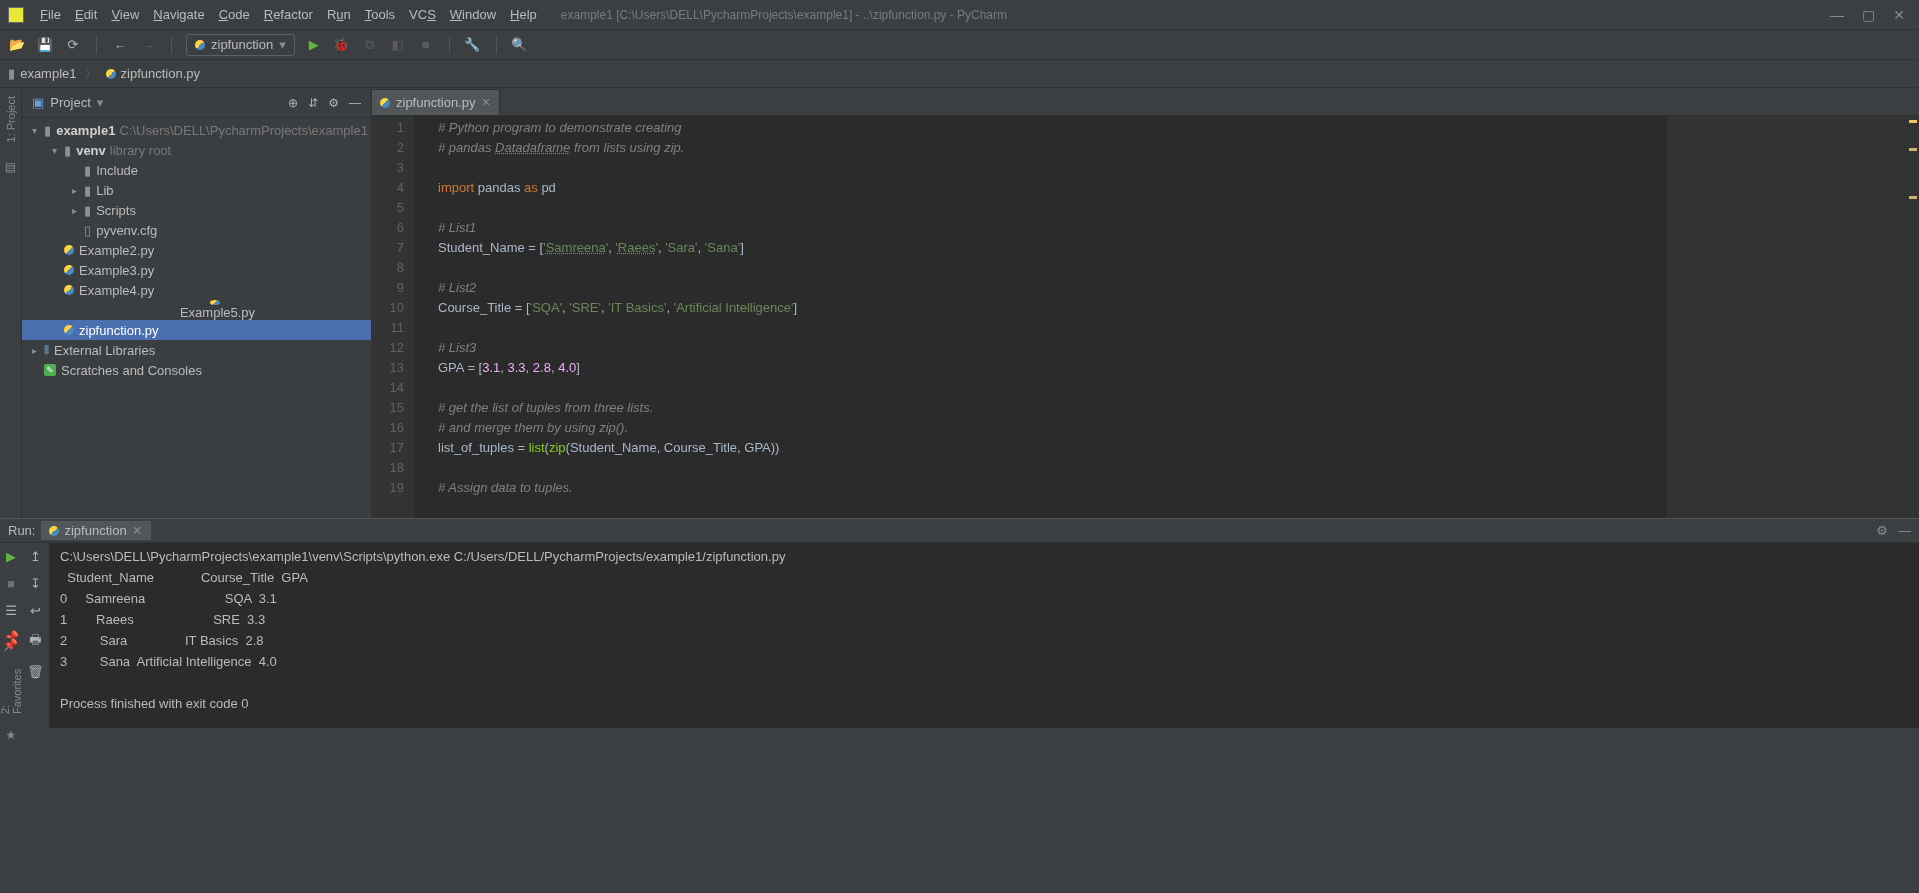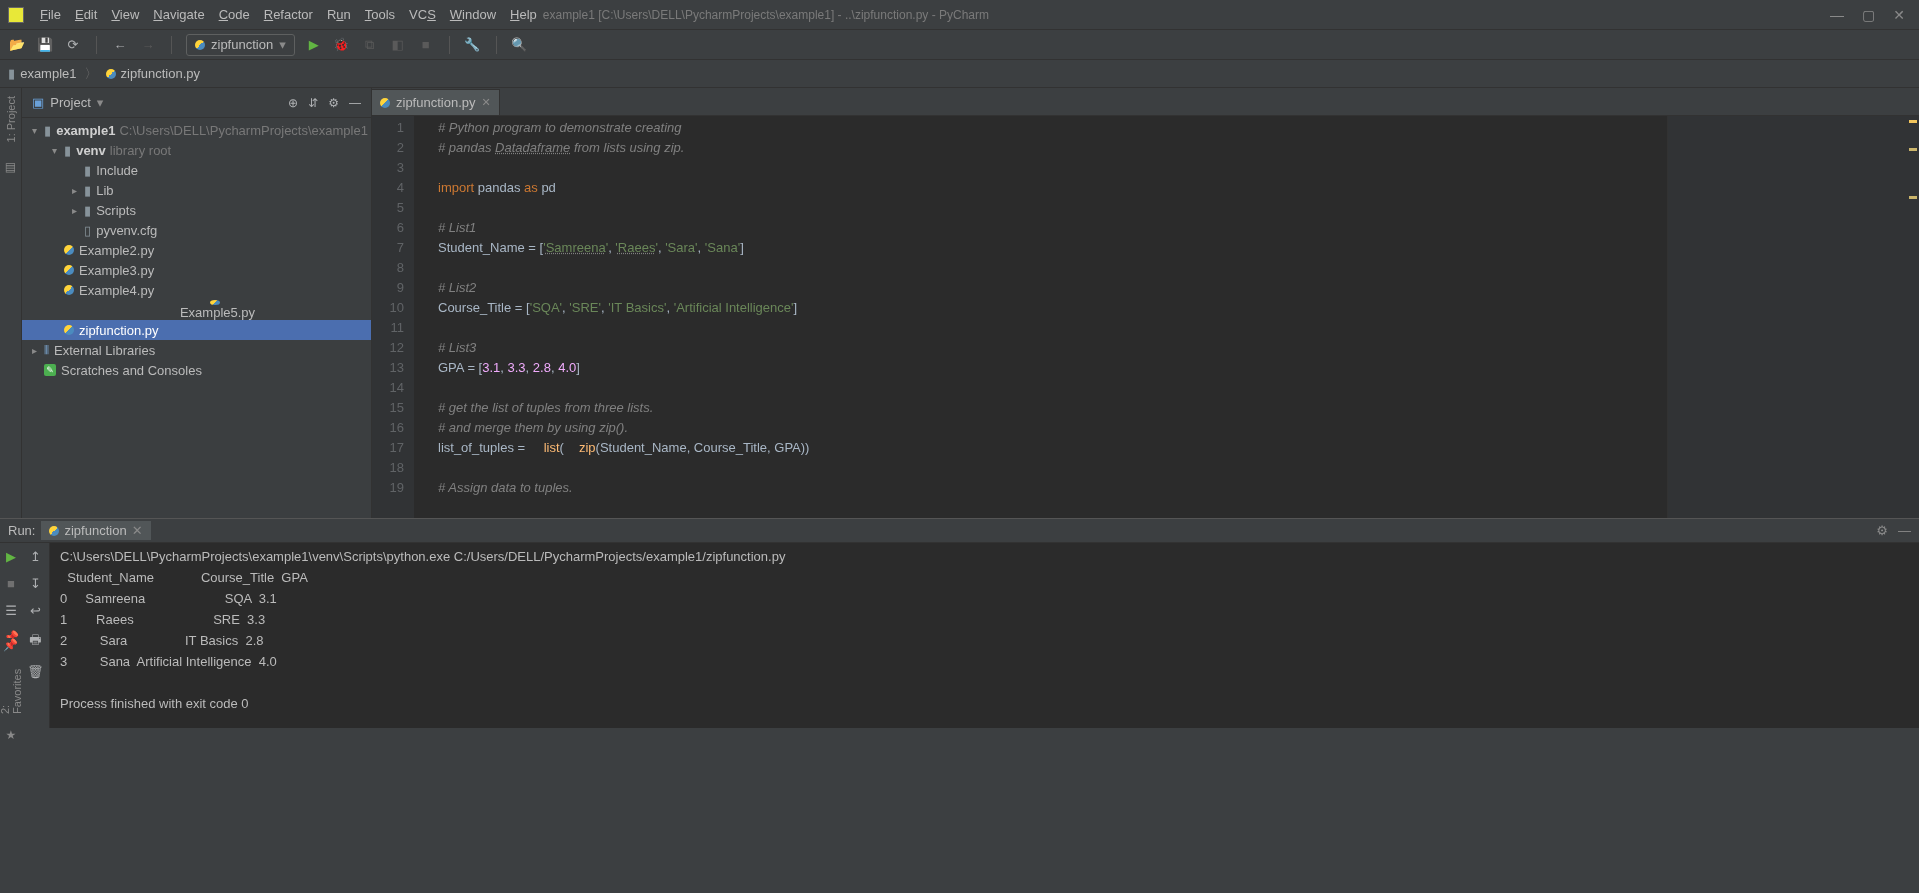"example1 [C:\Users\DELL\PycharmProjects\example1] -" .window-title { margin-left: none -> 18px }
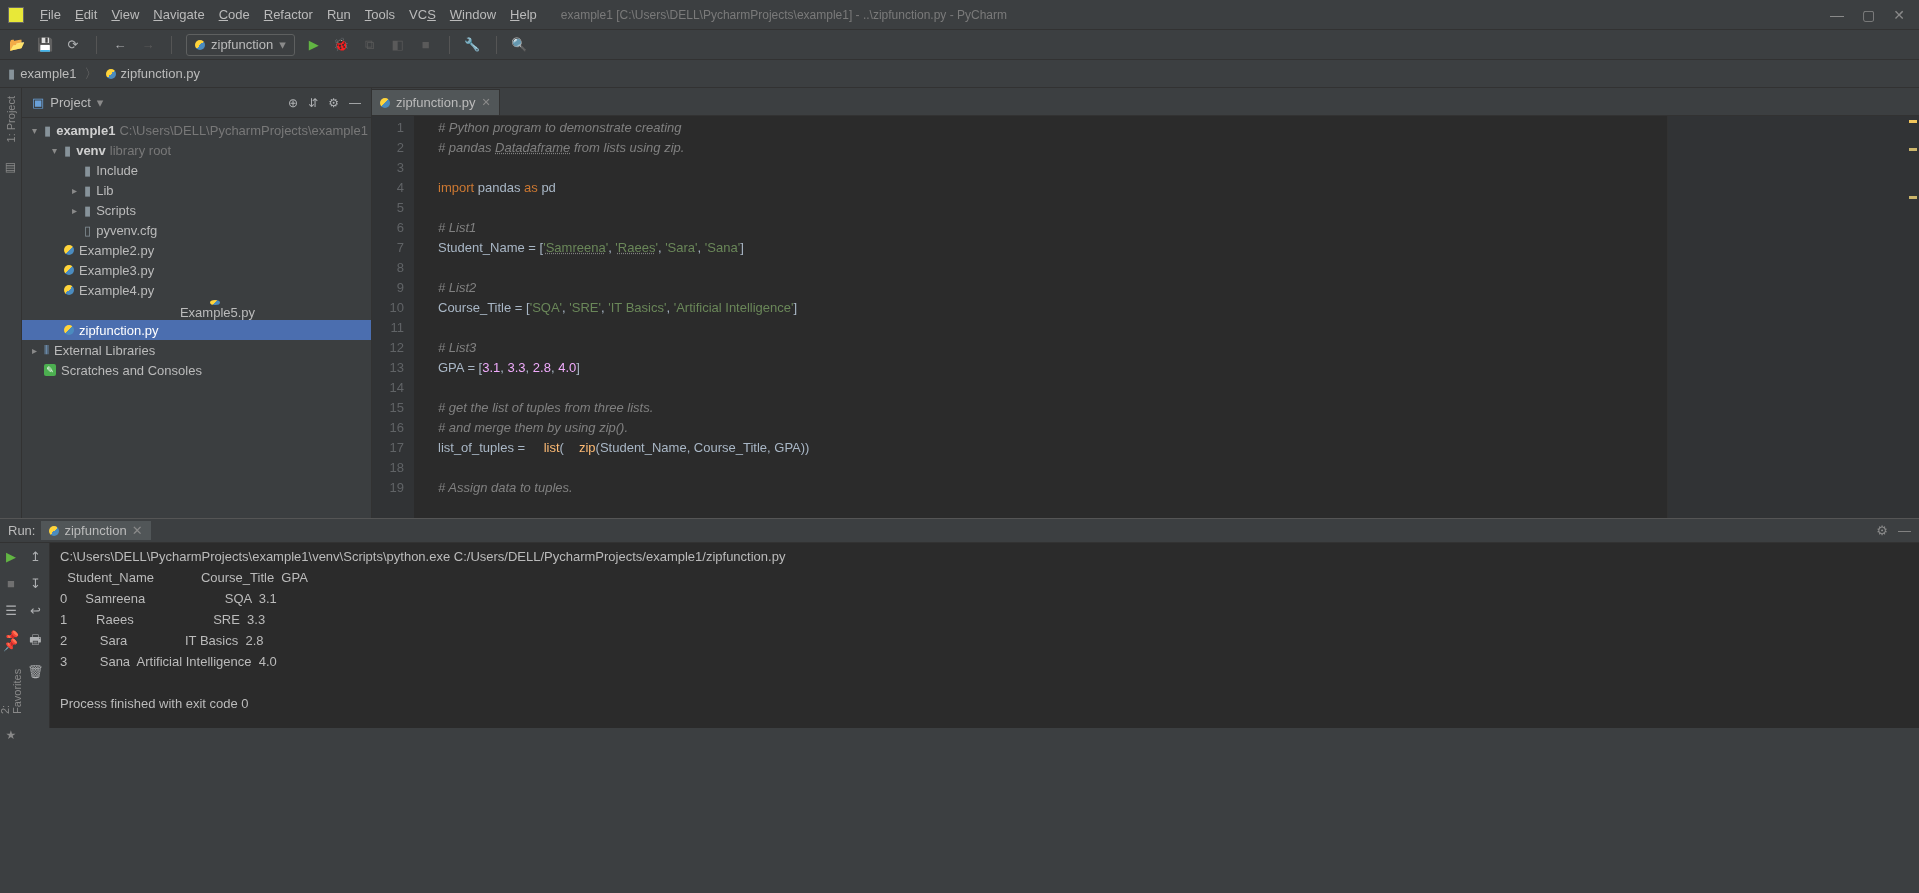"list" .code .fn { color: #fdba74 -> #84cc16; margin-left: 15px -> none }
